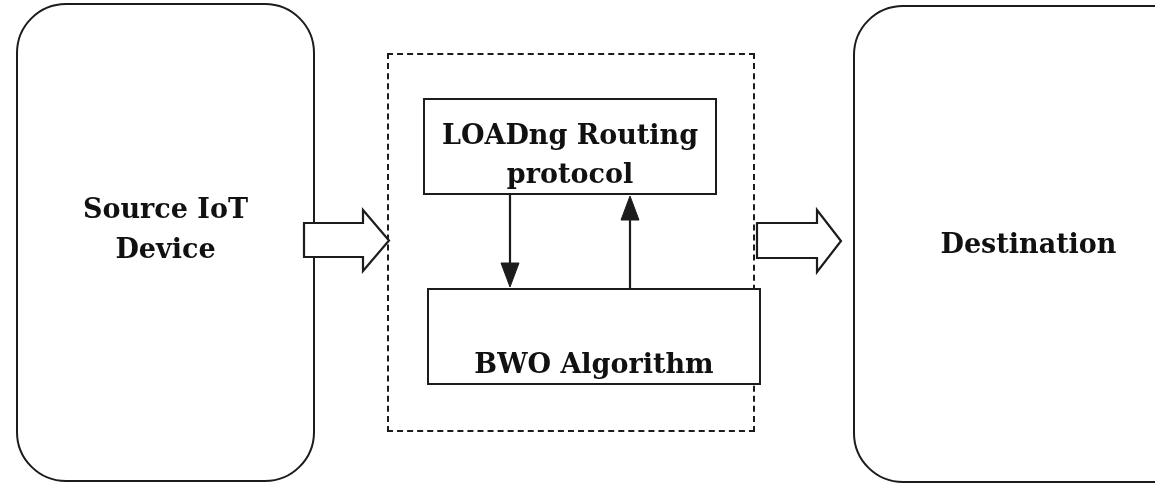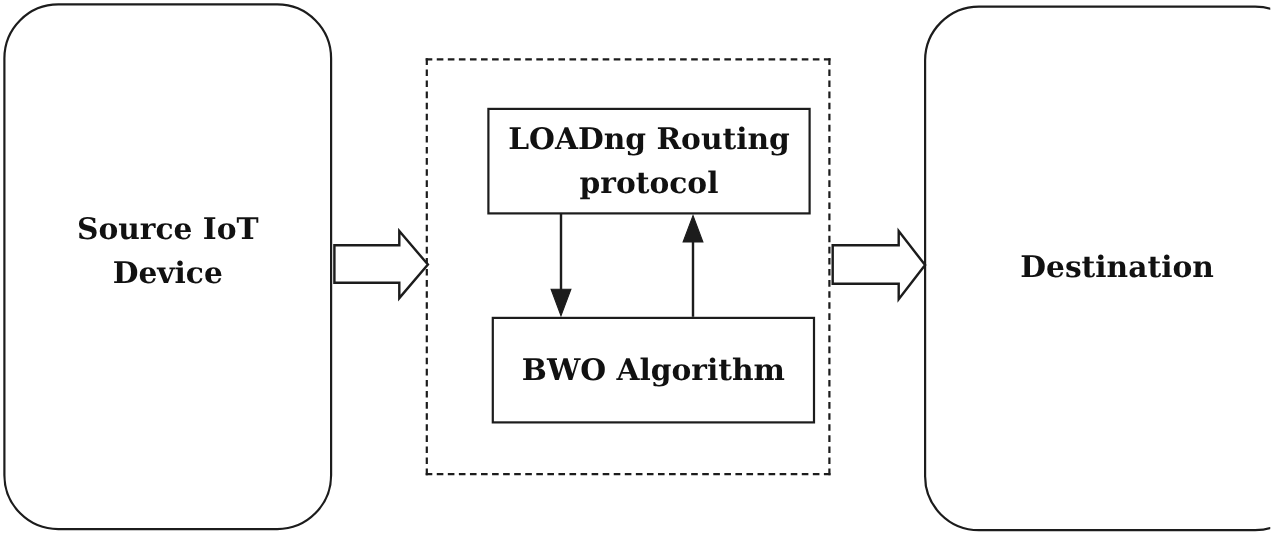"LOADng Routing" .inner-box { align-items: center -> flex-end; margin-left: 20px -> none }
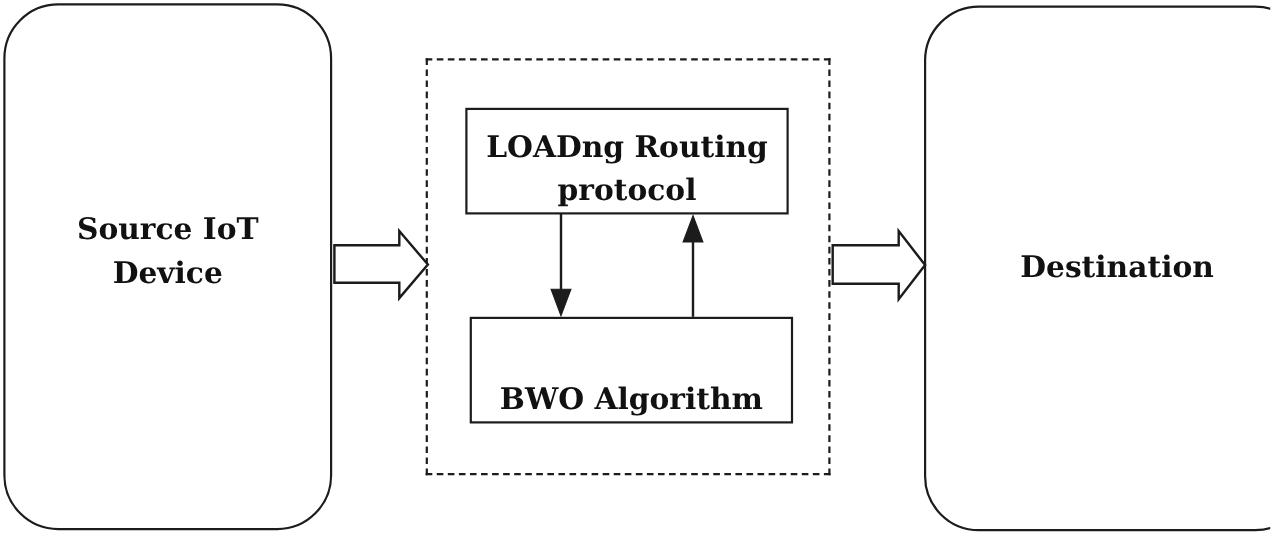"Source IoT" .node { margin-left: none -> 13px }
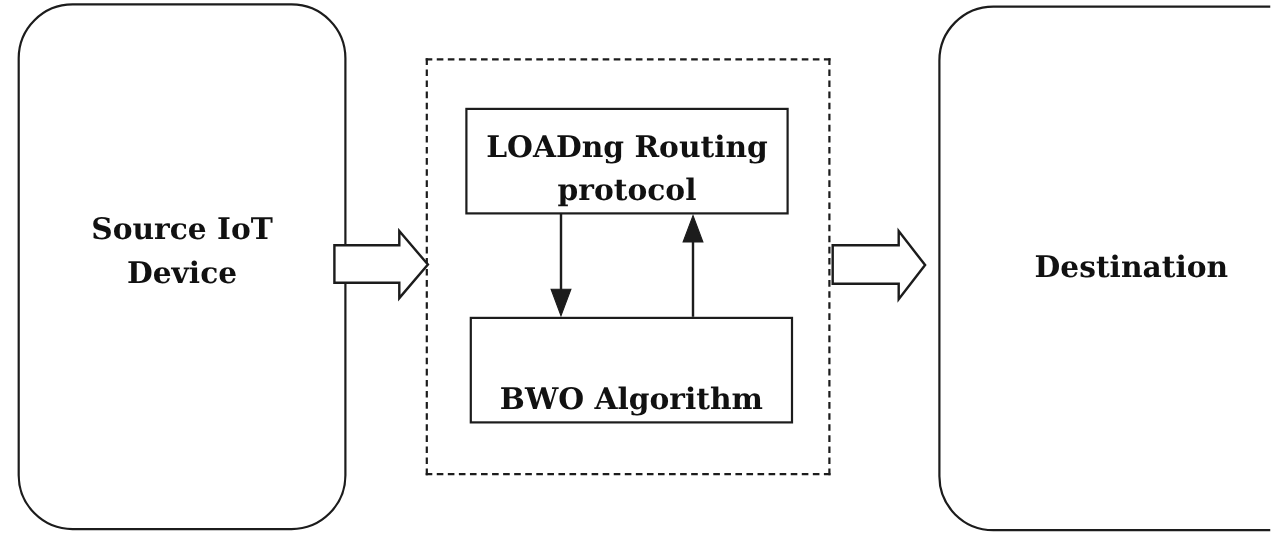"BWO Algorithm" .box-bwo { width: 294px -> 334px }
